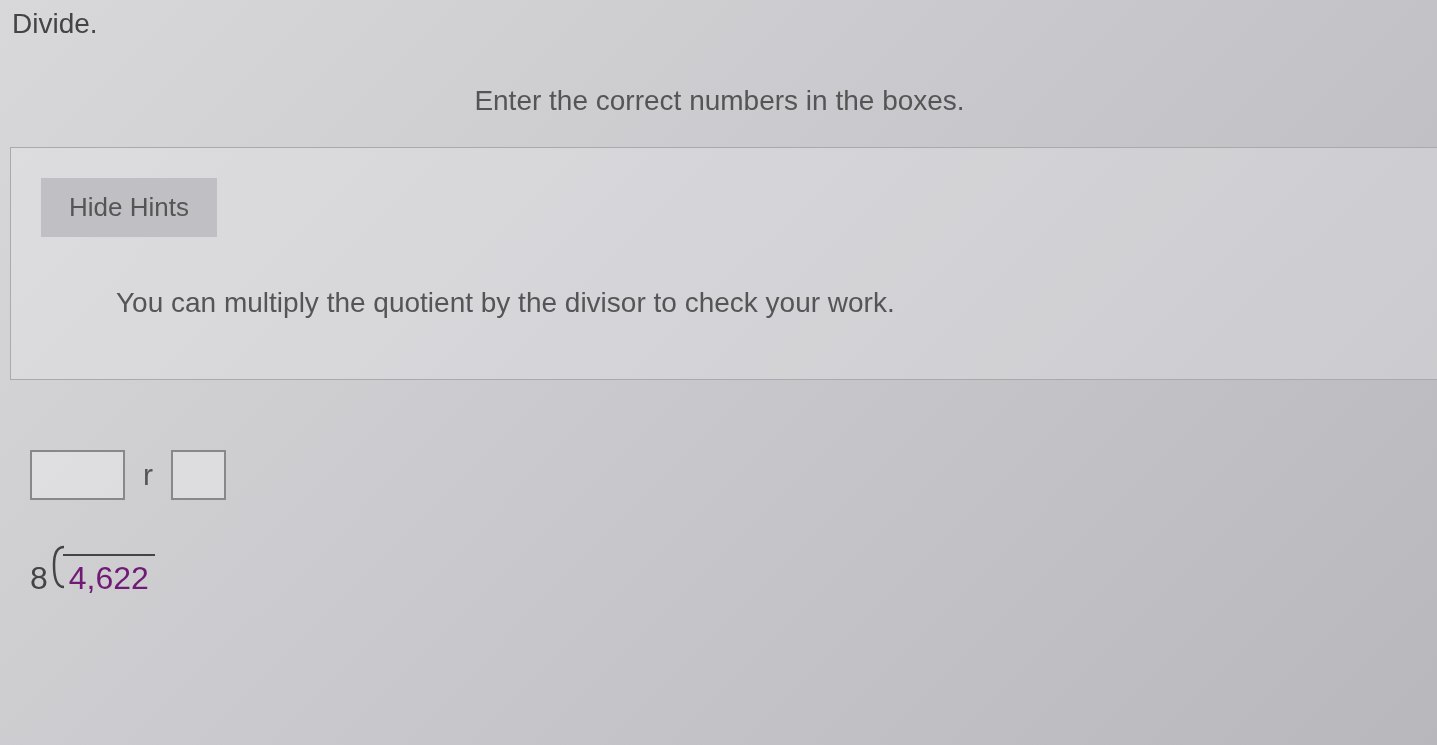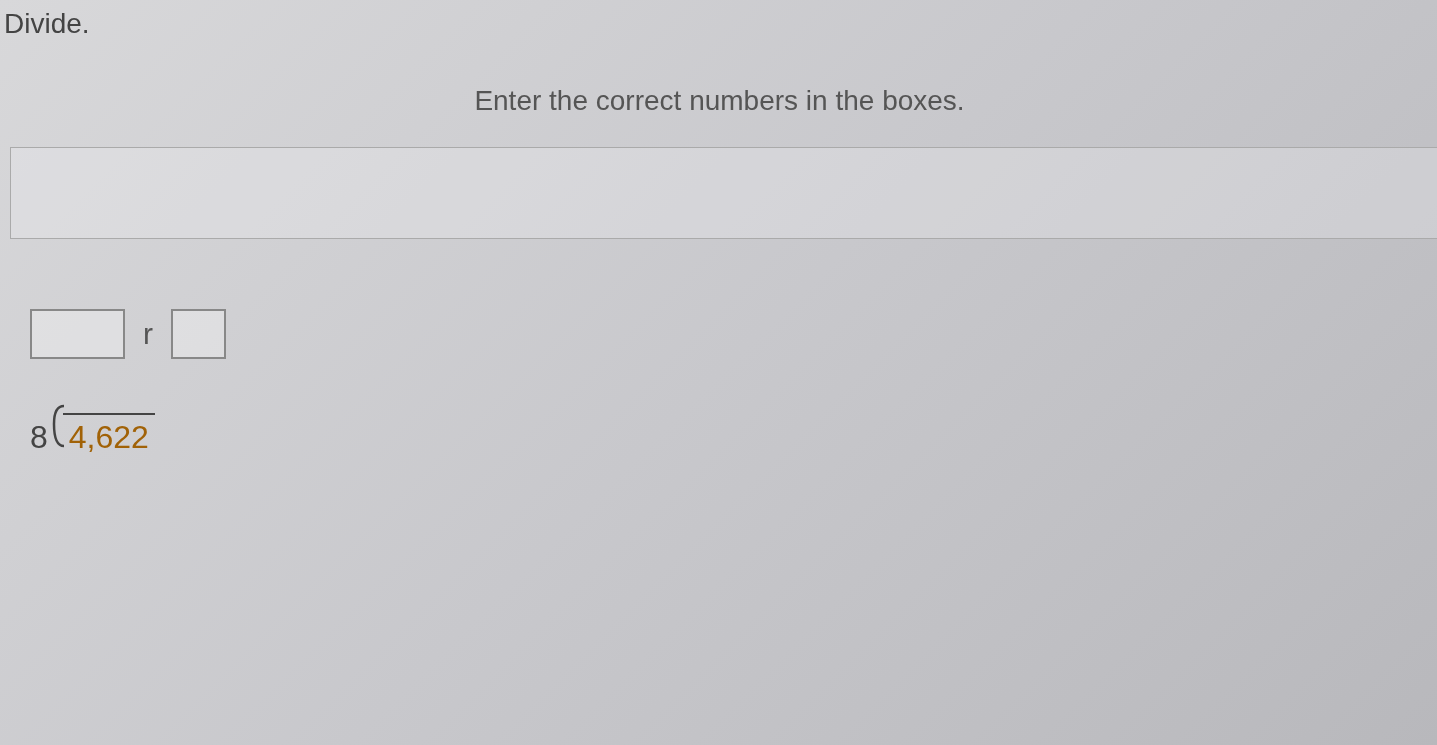"Divide." .question-title { padding: 8px 0 0 4px -> 8px 0 0 12px }
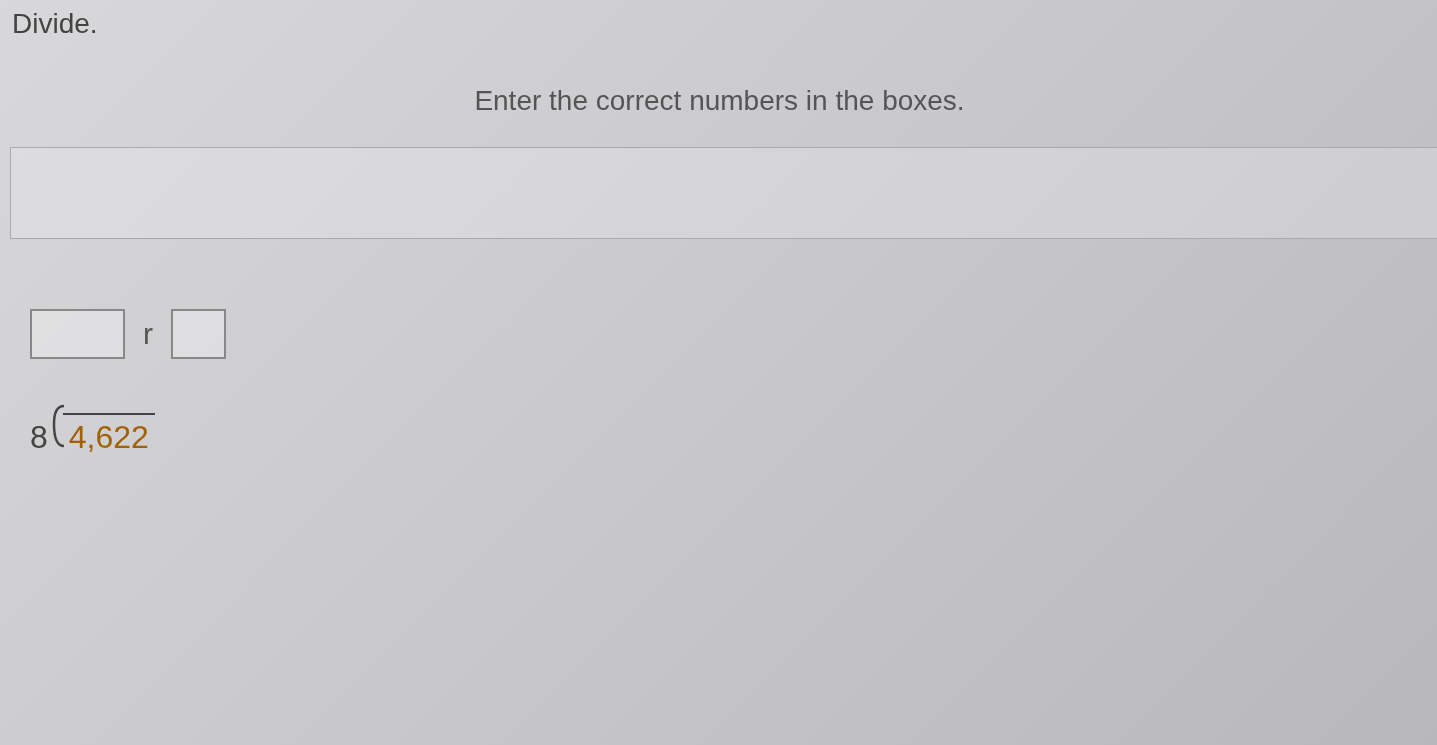"Hide Hints" button.hide-hints-btn { html: none -> <button>Hide Hints</button> }
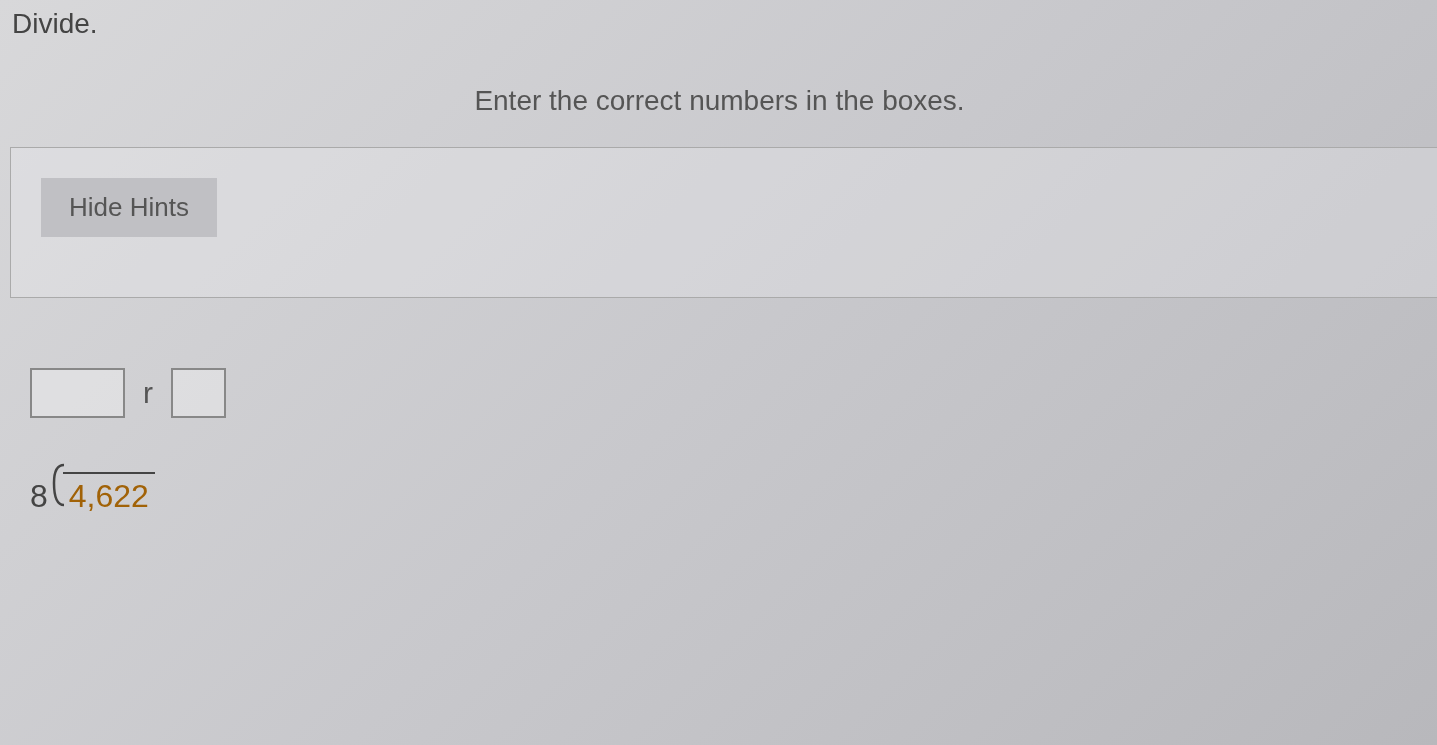"You can multiply the quotient" div.hint-text { html: none -> <div>You can multiply the quotient by the divisor to check your work.</div> }
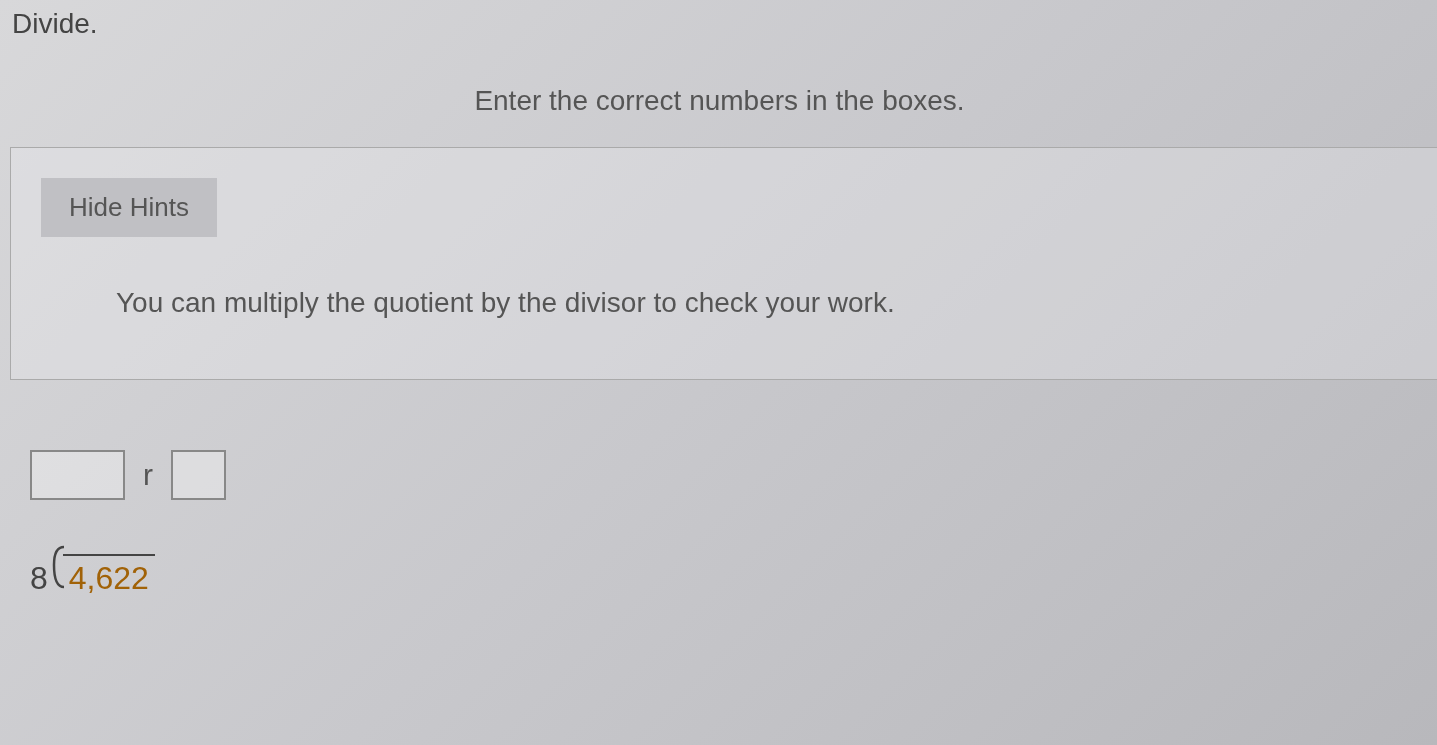"4,622" .long-div .dividend-num { color: #a16207 -> #701a75 }
